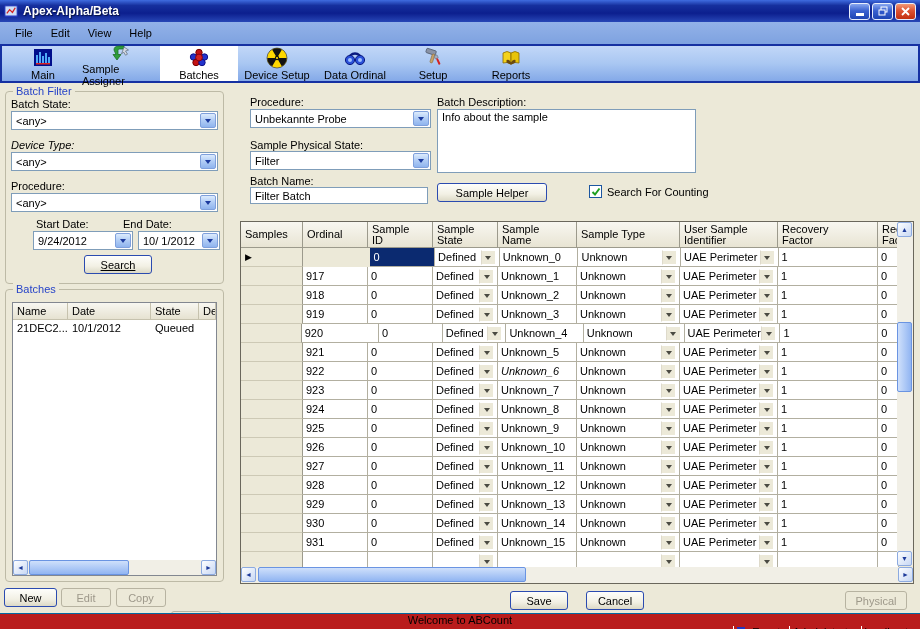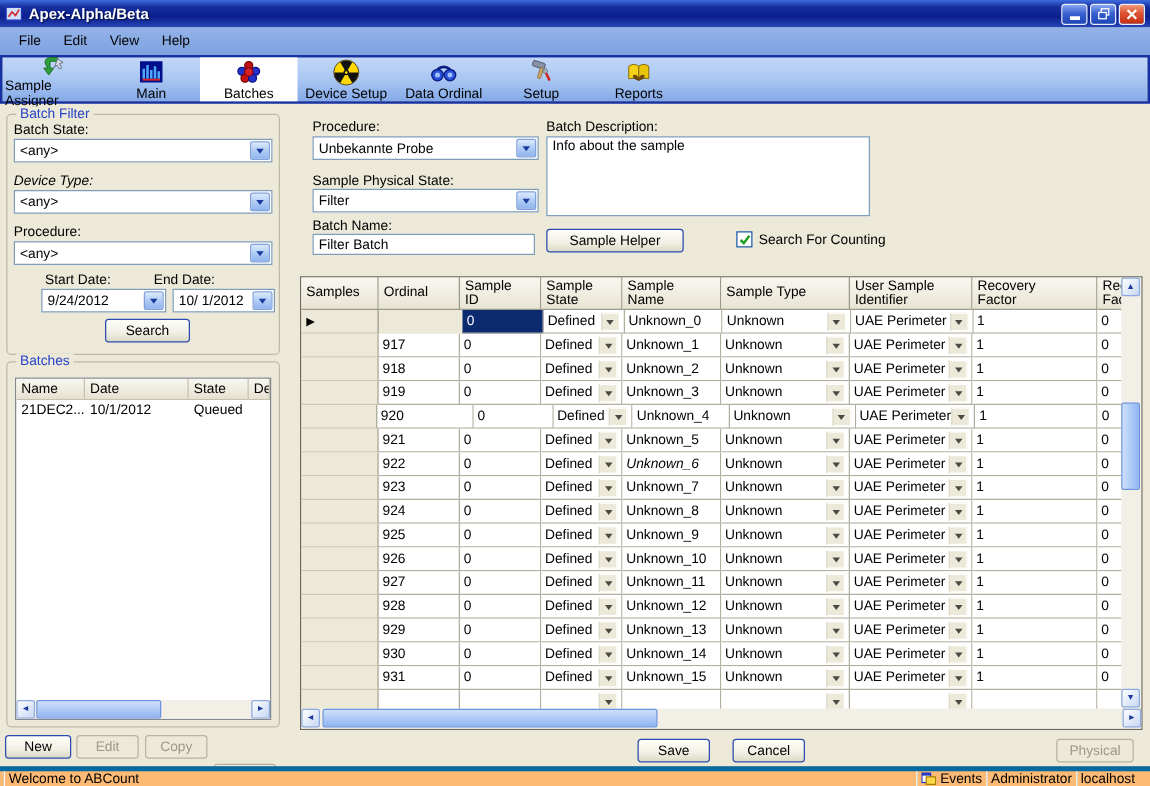"Sample Assigner" div.tool-btn { order: before "Main" -> after "Main" }
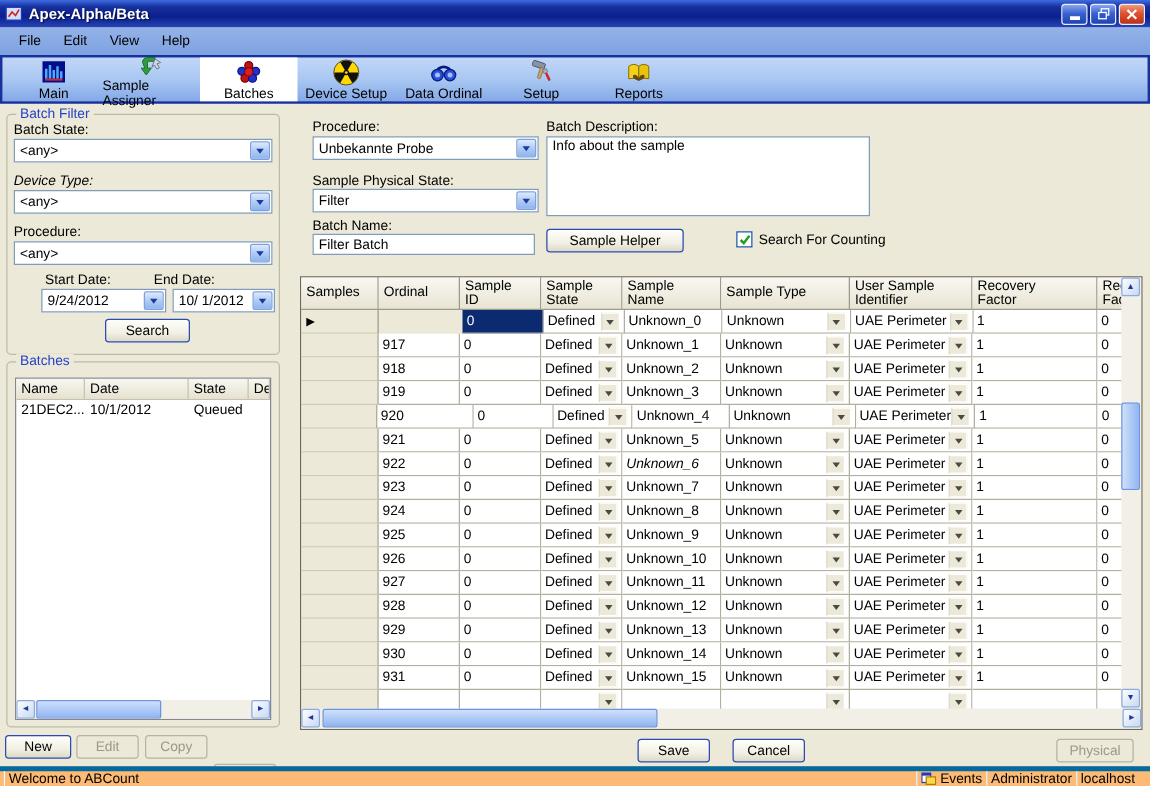"Search" div.xp-btn { text-decoration: none -> underline }
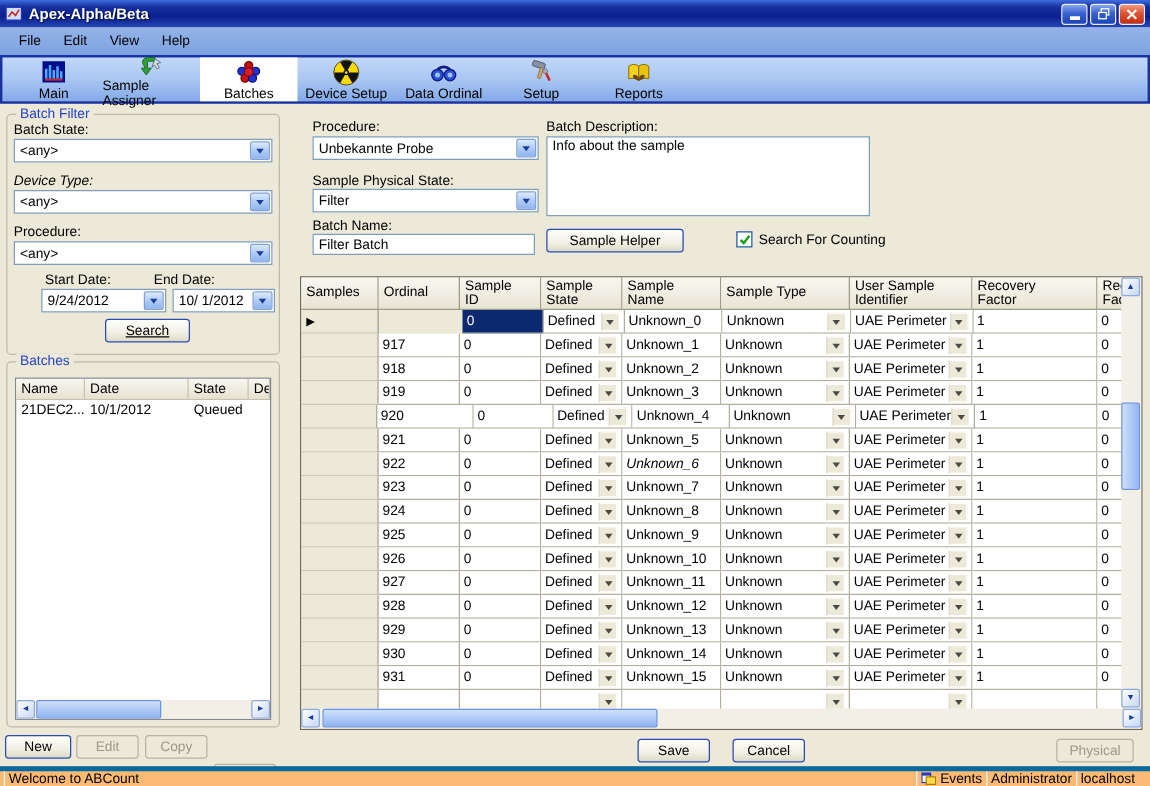"Welcome to ABCount" .statusbar { background: #fdba74 -> #b91c1c; border-top: 4px solid #0369a1 -> 1px solid #0369a1; flex-direction: none -> column }
